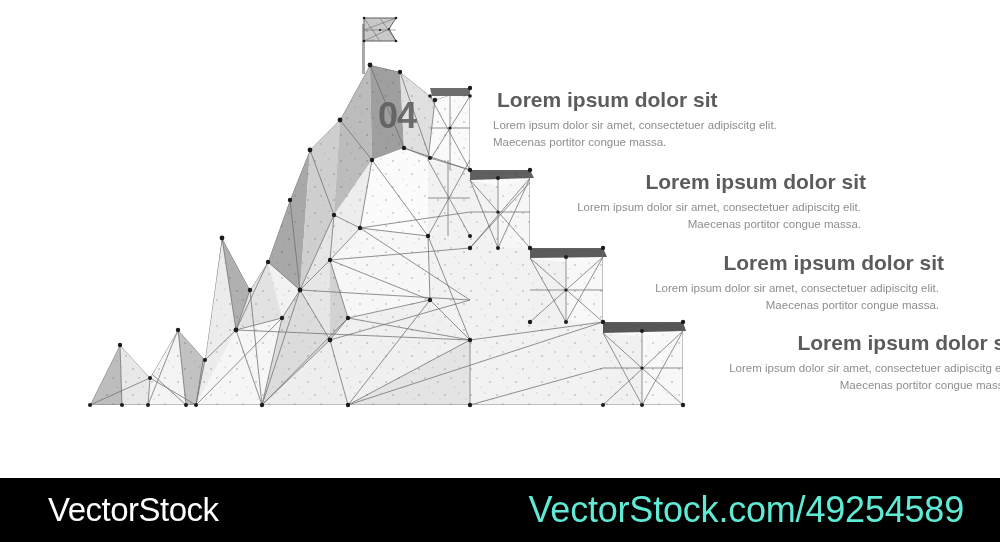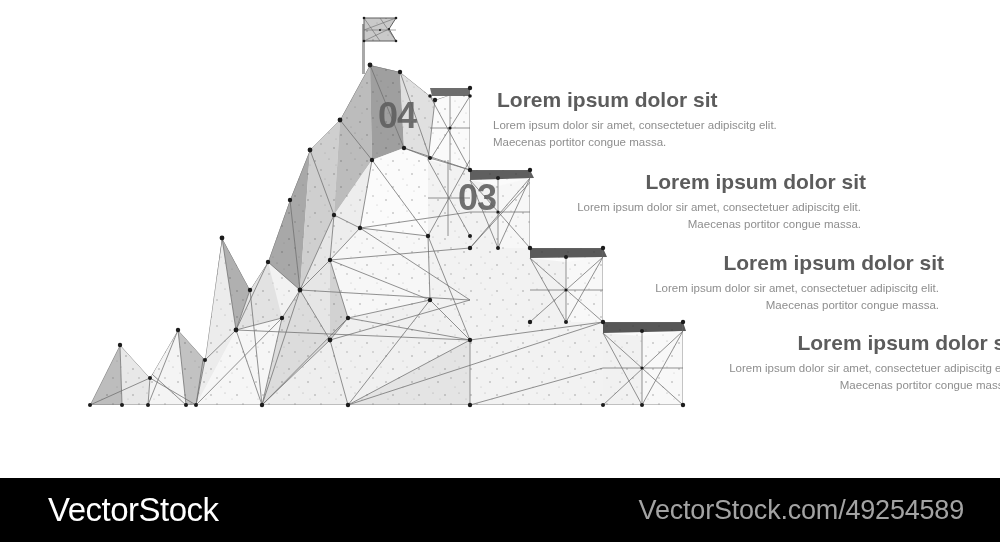"03" div.step-num { html: <div>03</div> -> none }
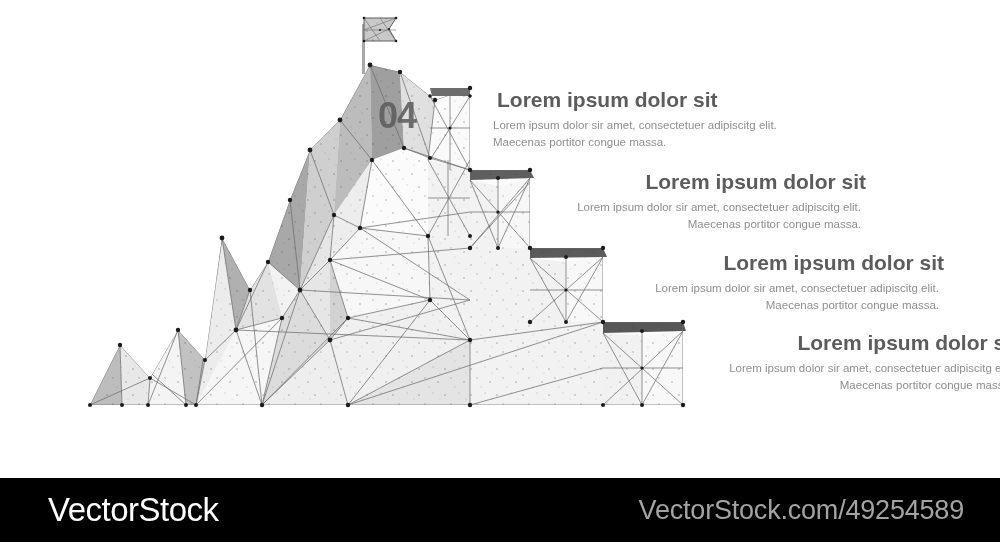"VectorStock.com/49254589" #wm-url { color: #a3a3a3 -> #5eead4; font-size: 27px -> 36px }
